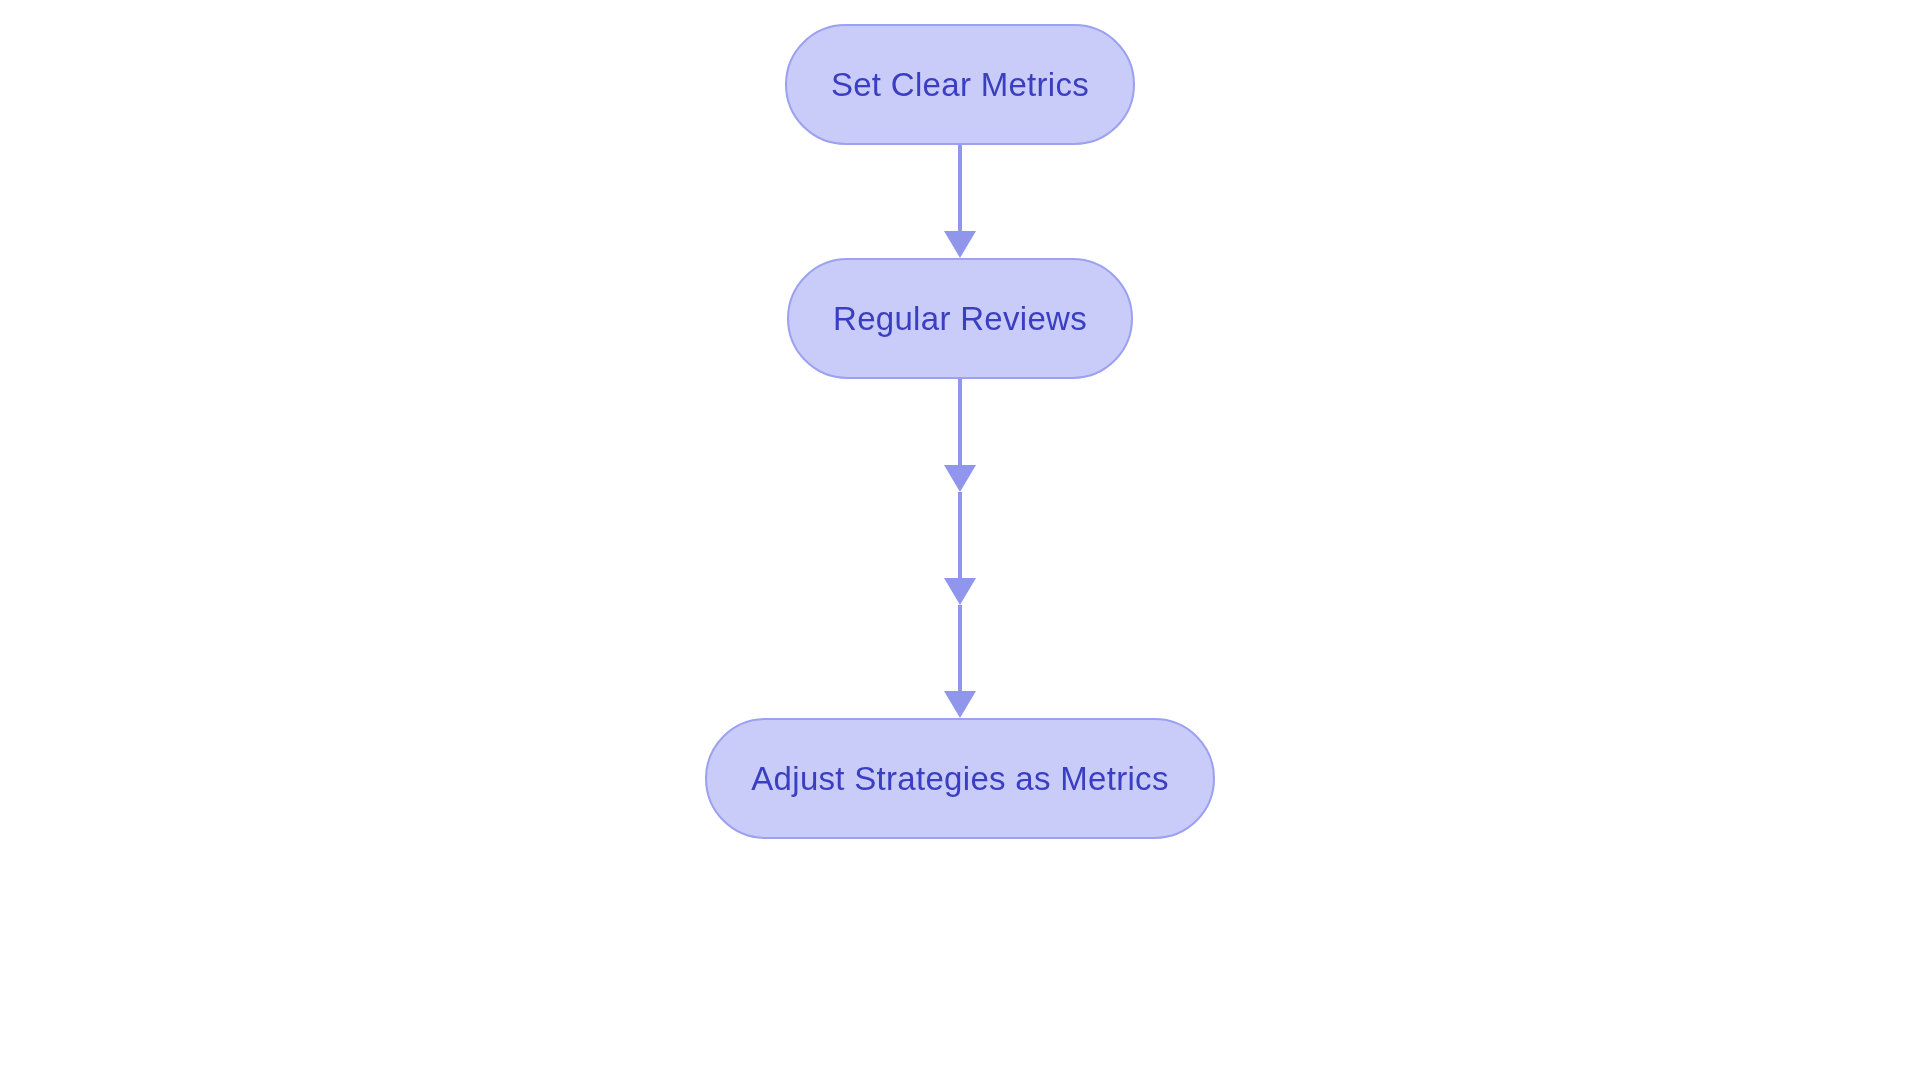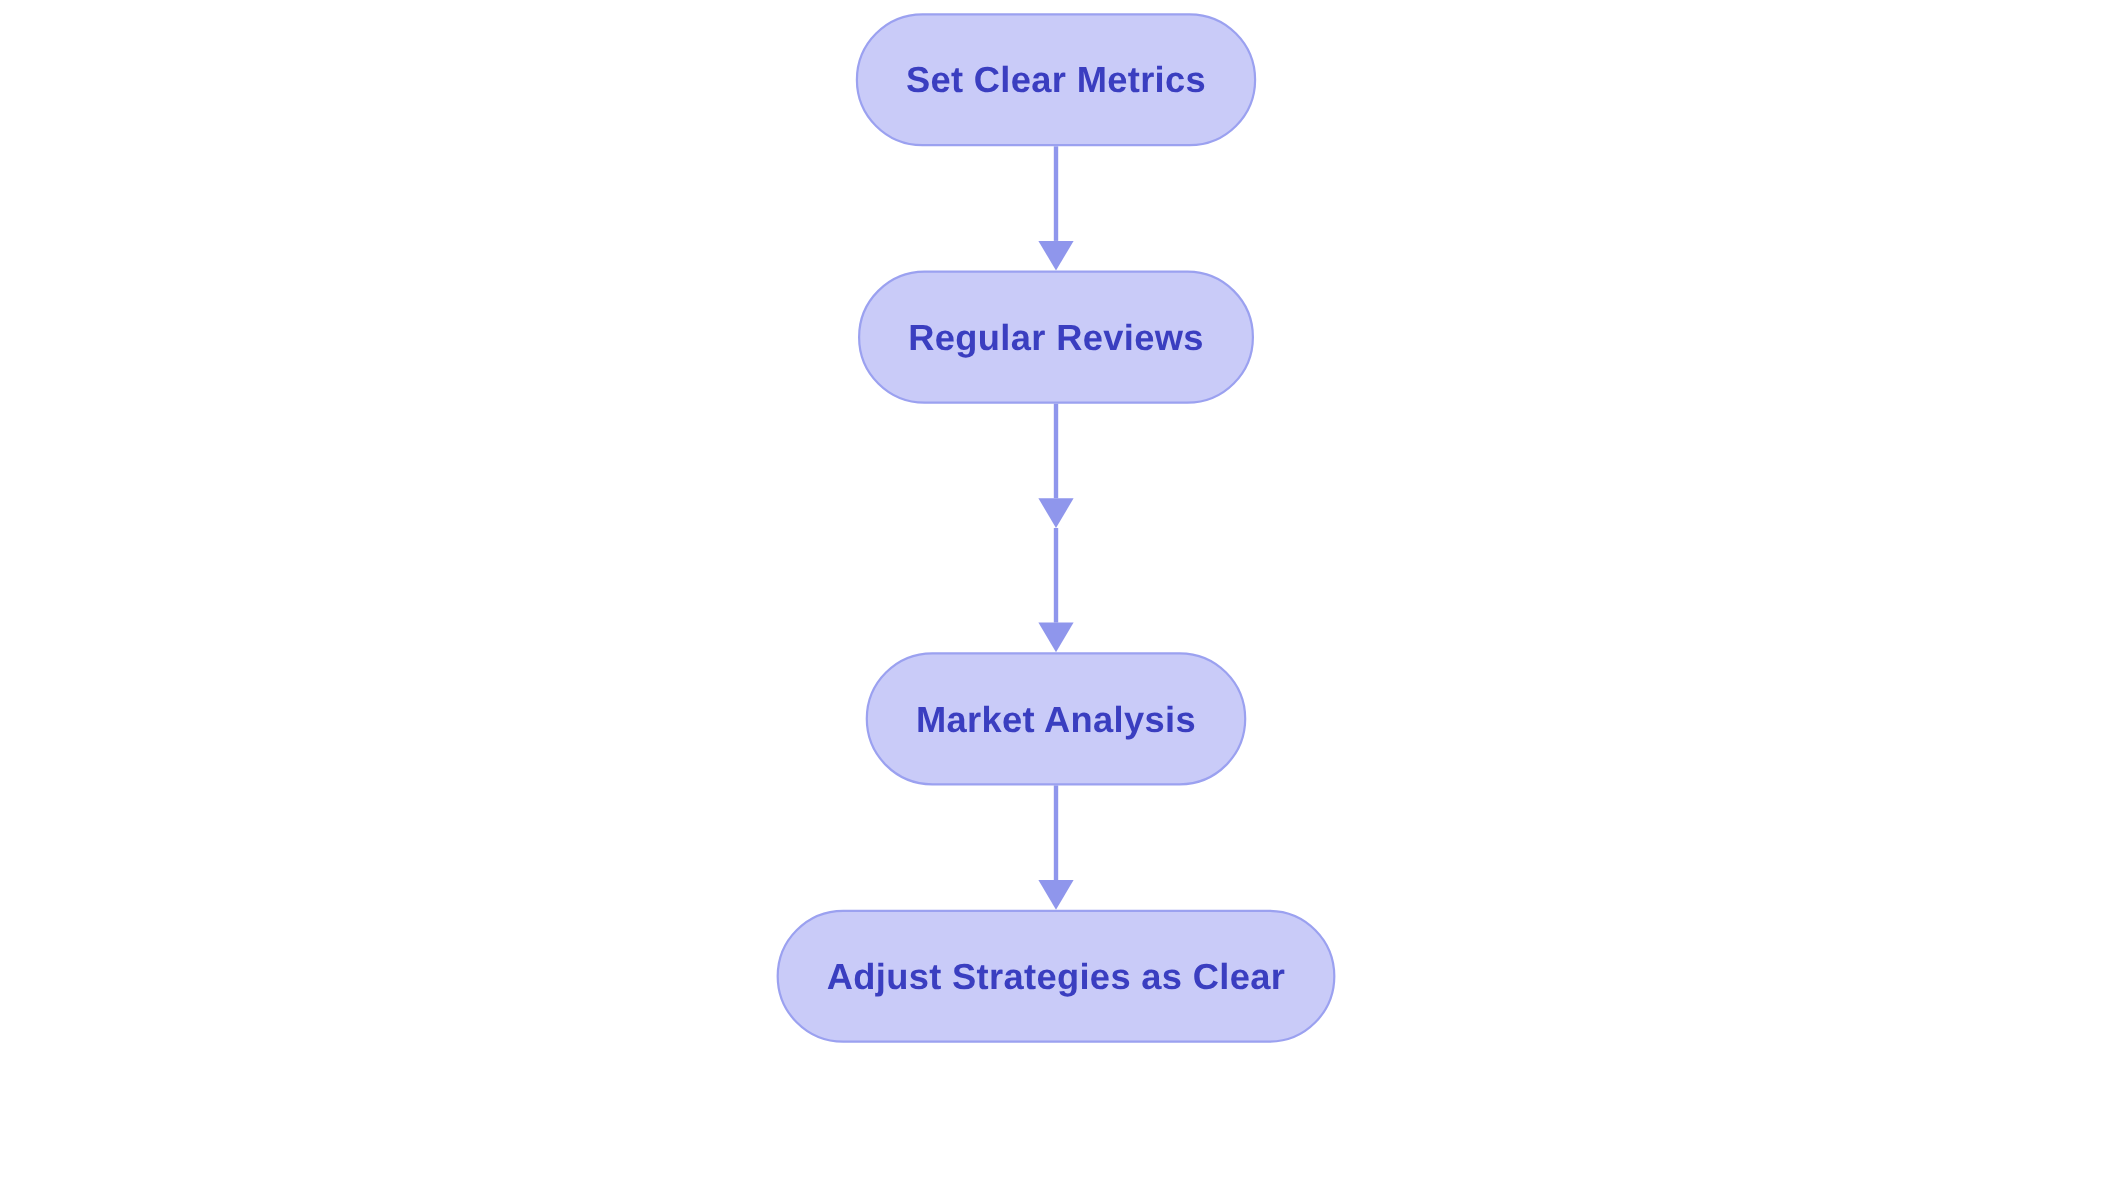"Set Clear Metrics" .canvas { font-weight: bold -> none; padding-top: 12px -> 24px }
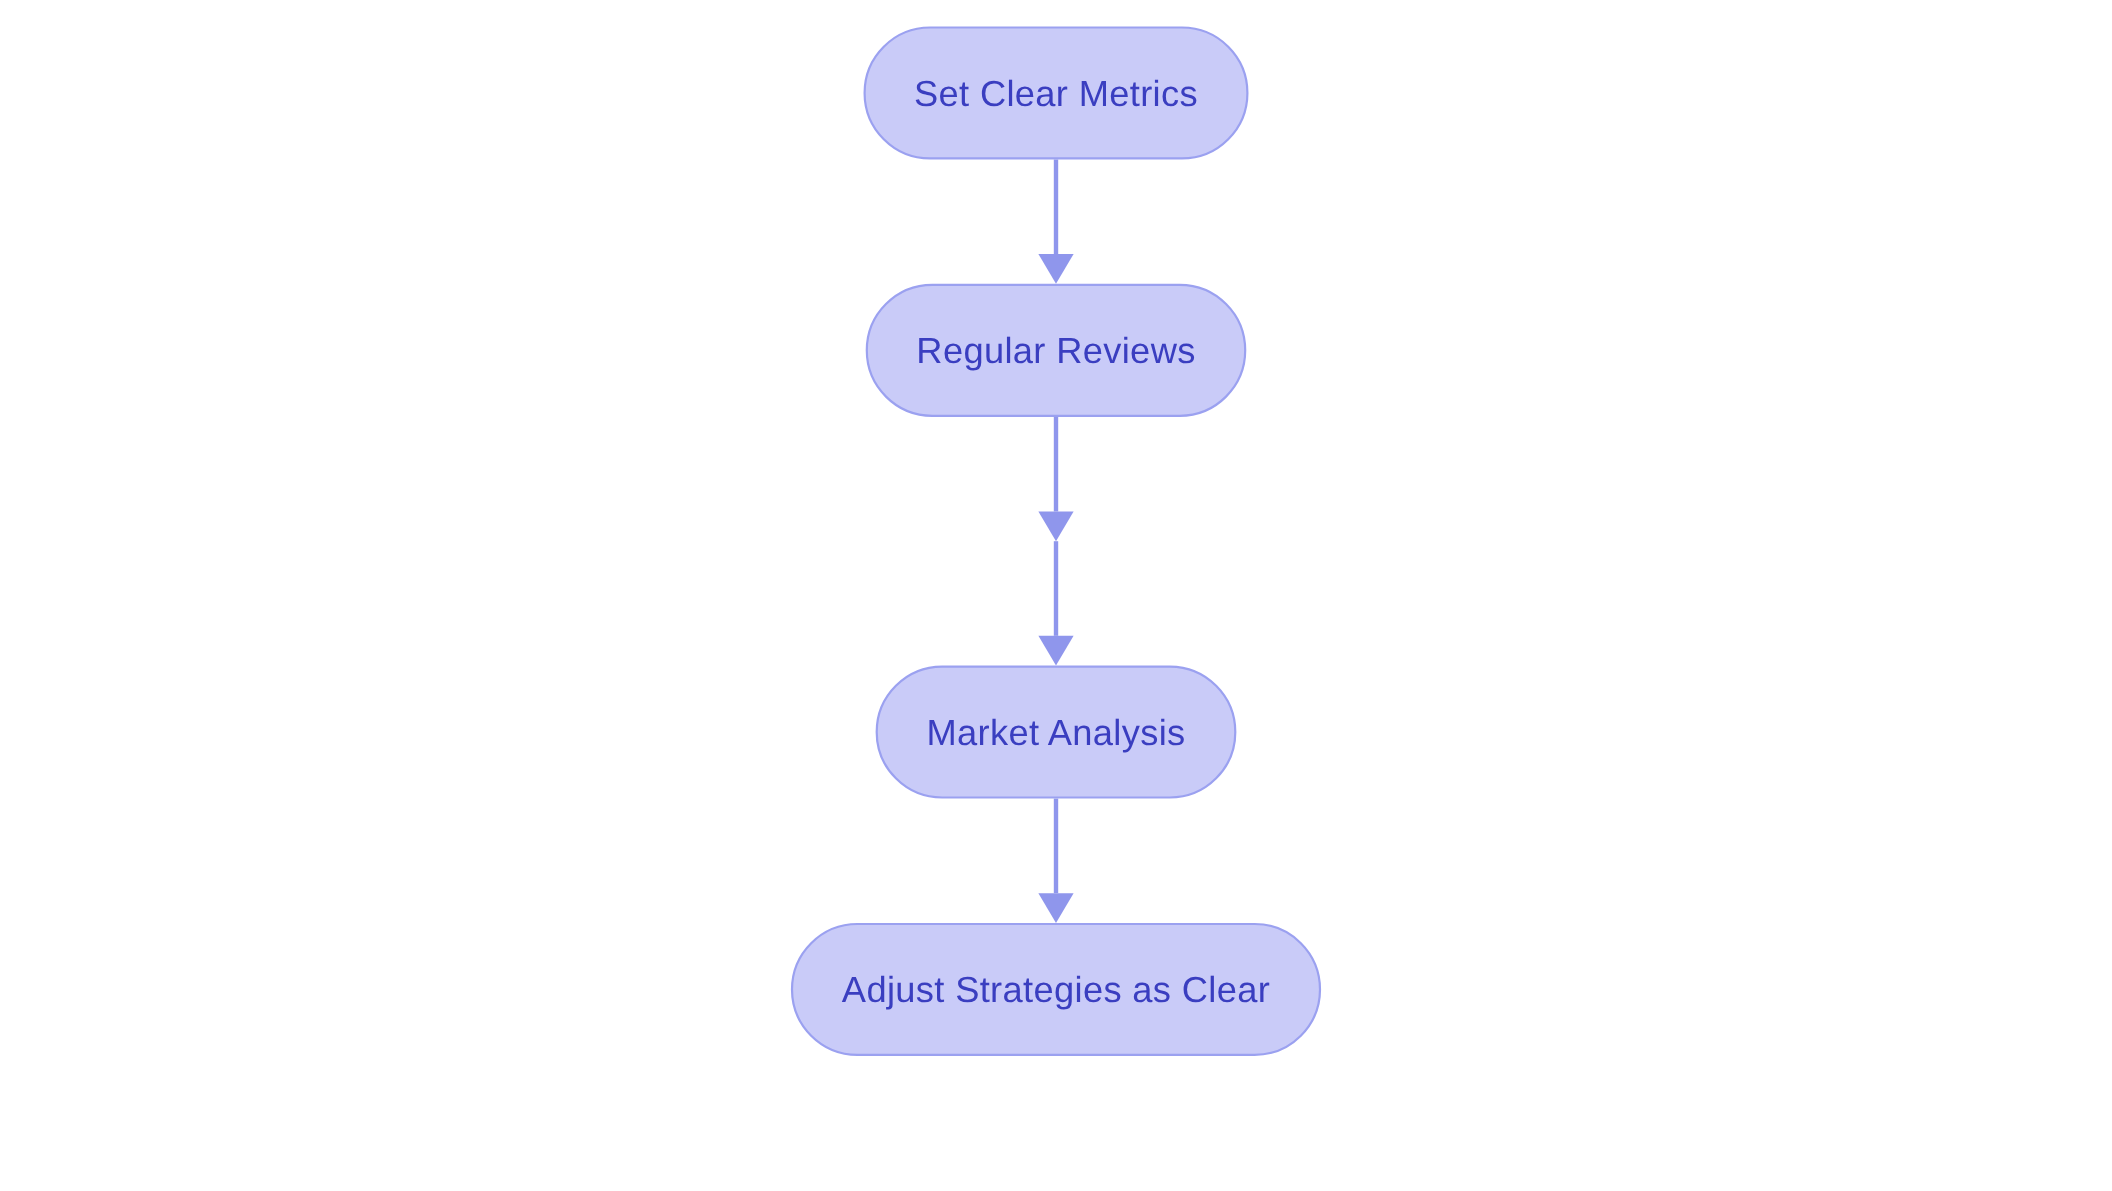"Market Analysis" div.node { html: <div> <span>Market Analysis</span> </div> -> none }
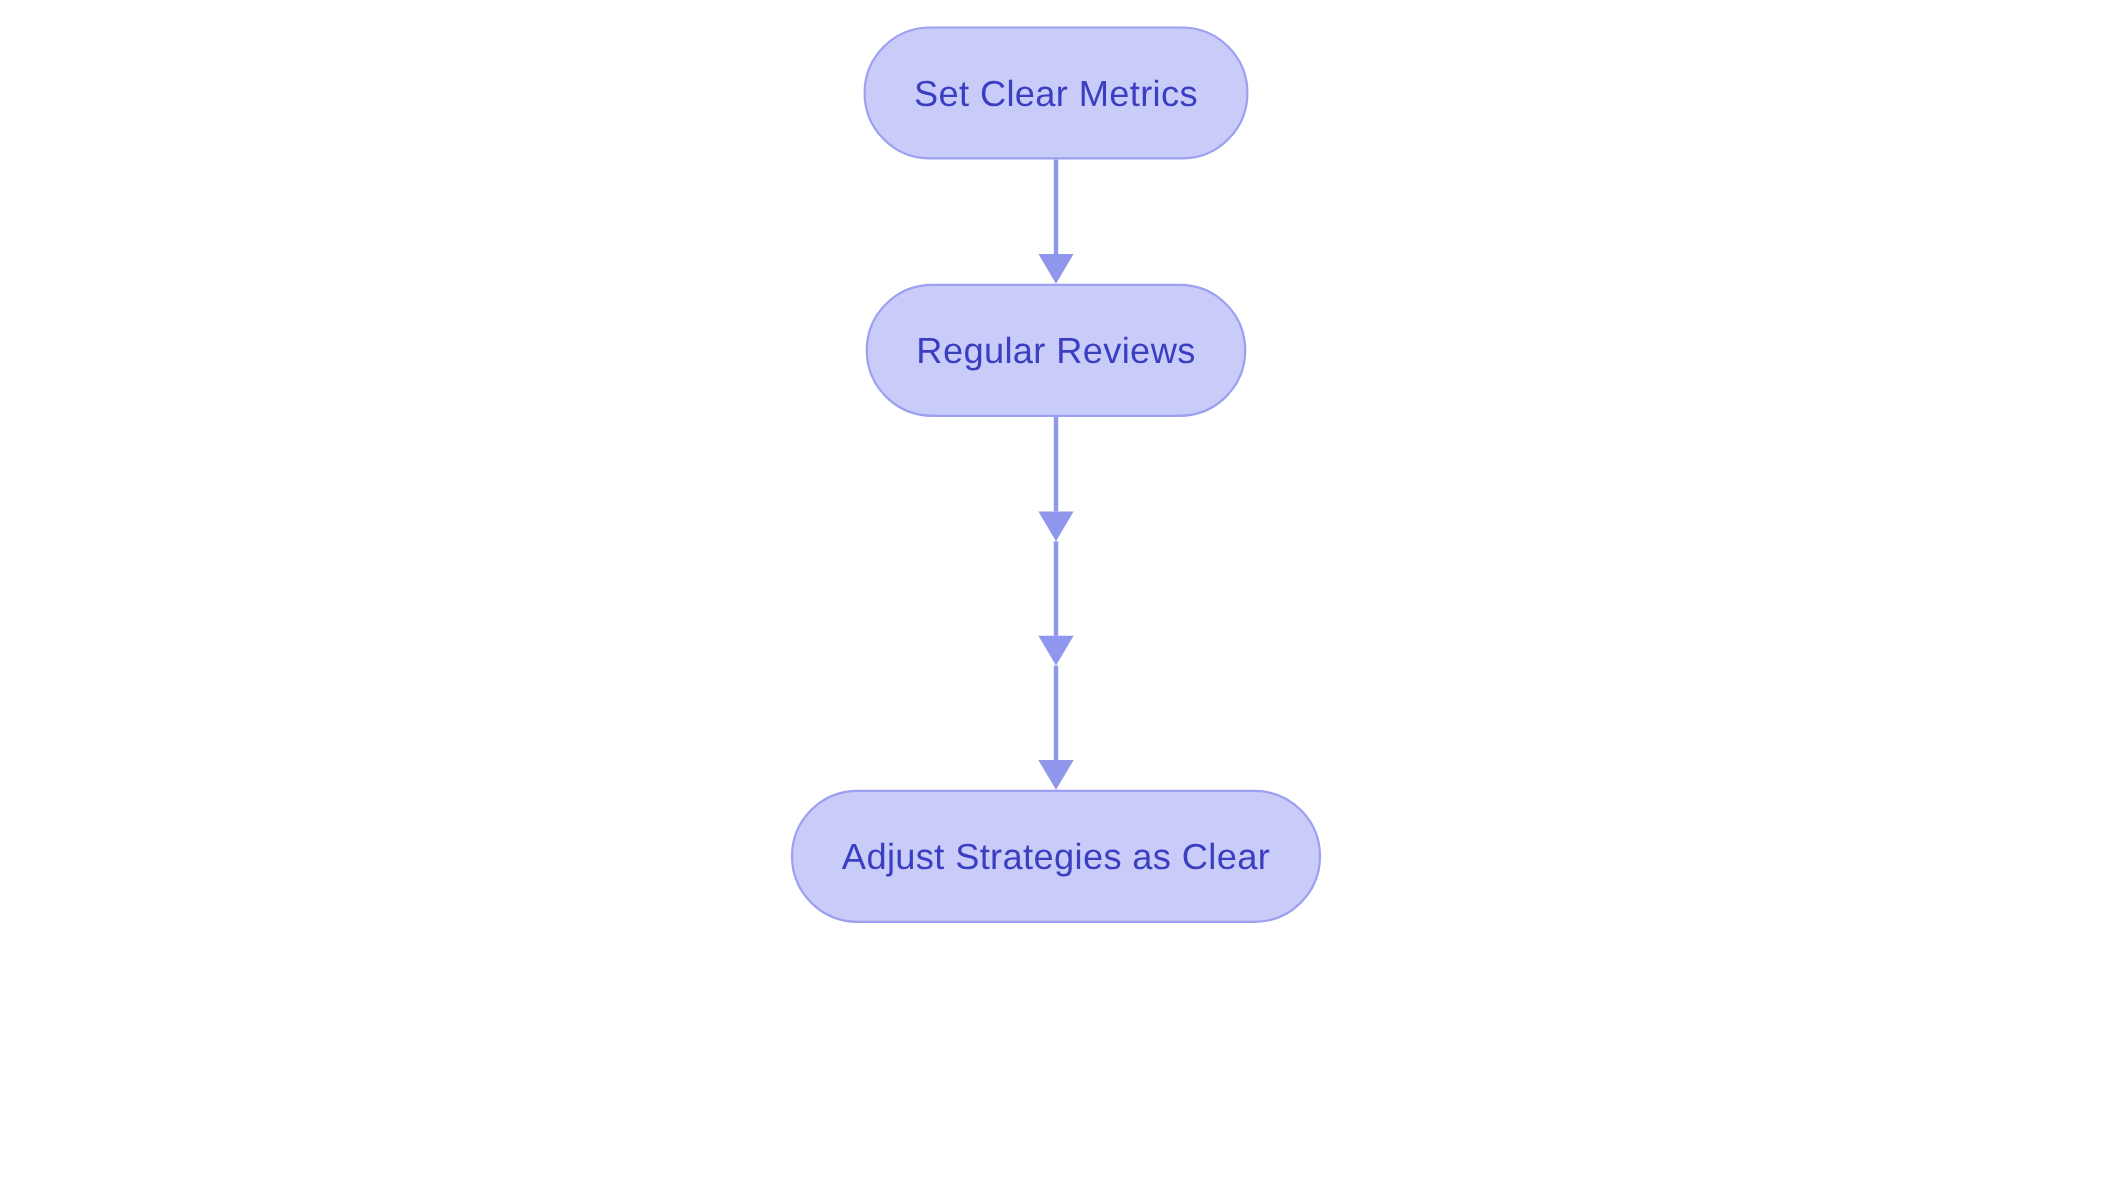"Adjust Strategies as Clear" span.node-label { text: Clear -> Metrics }
